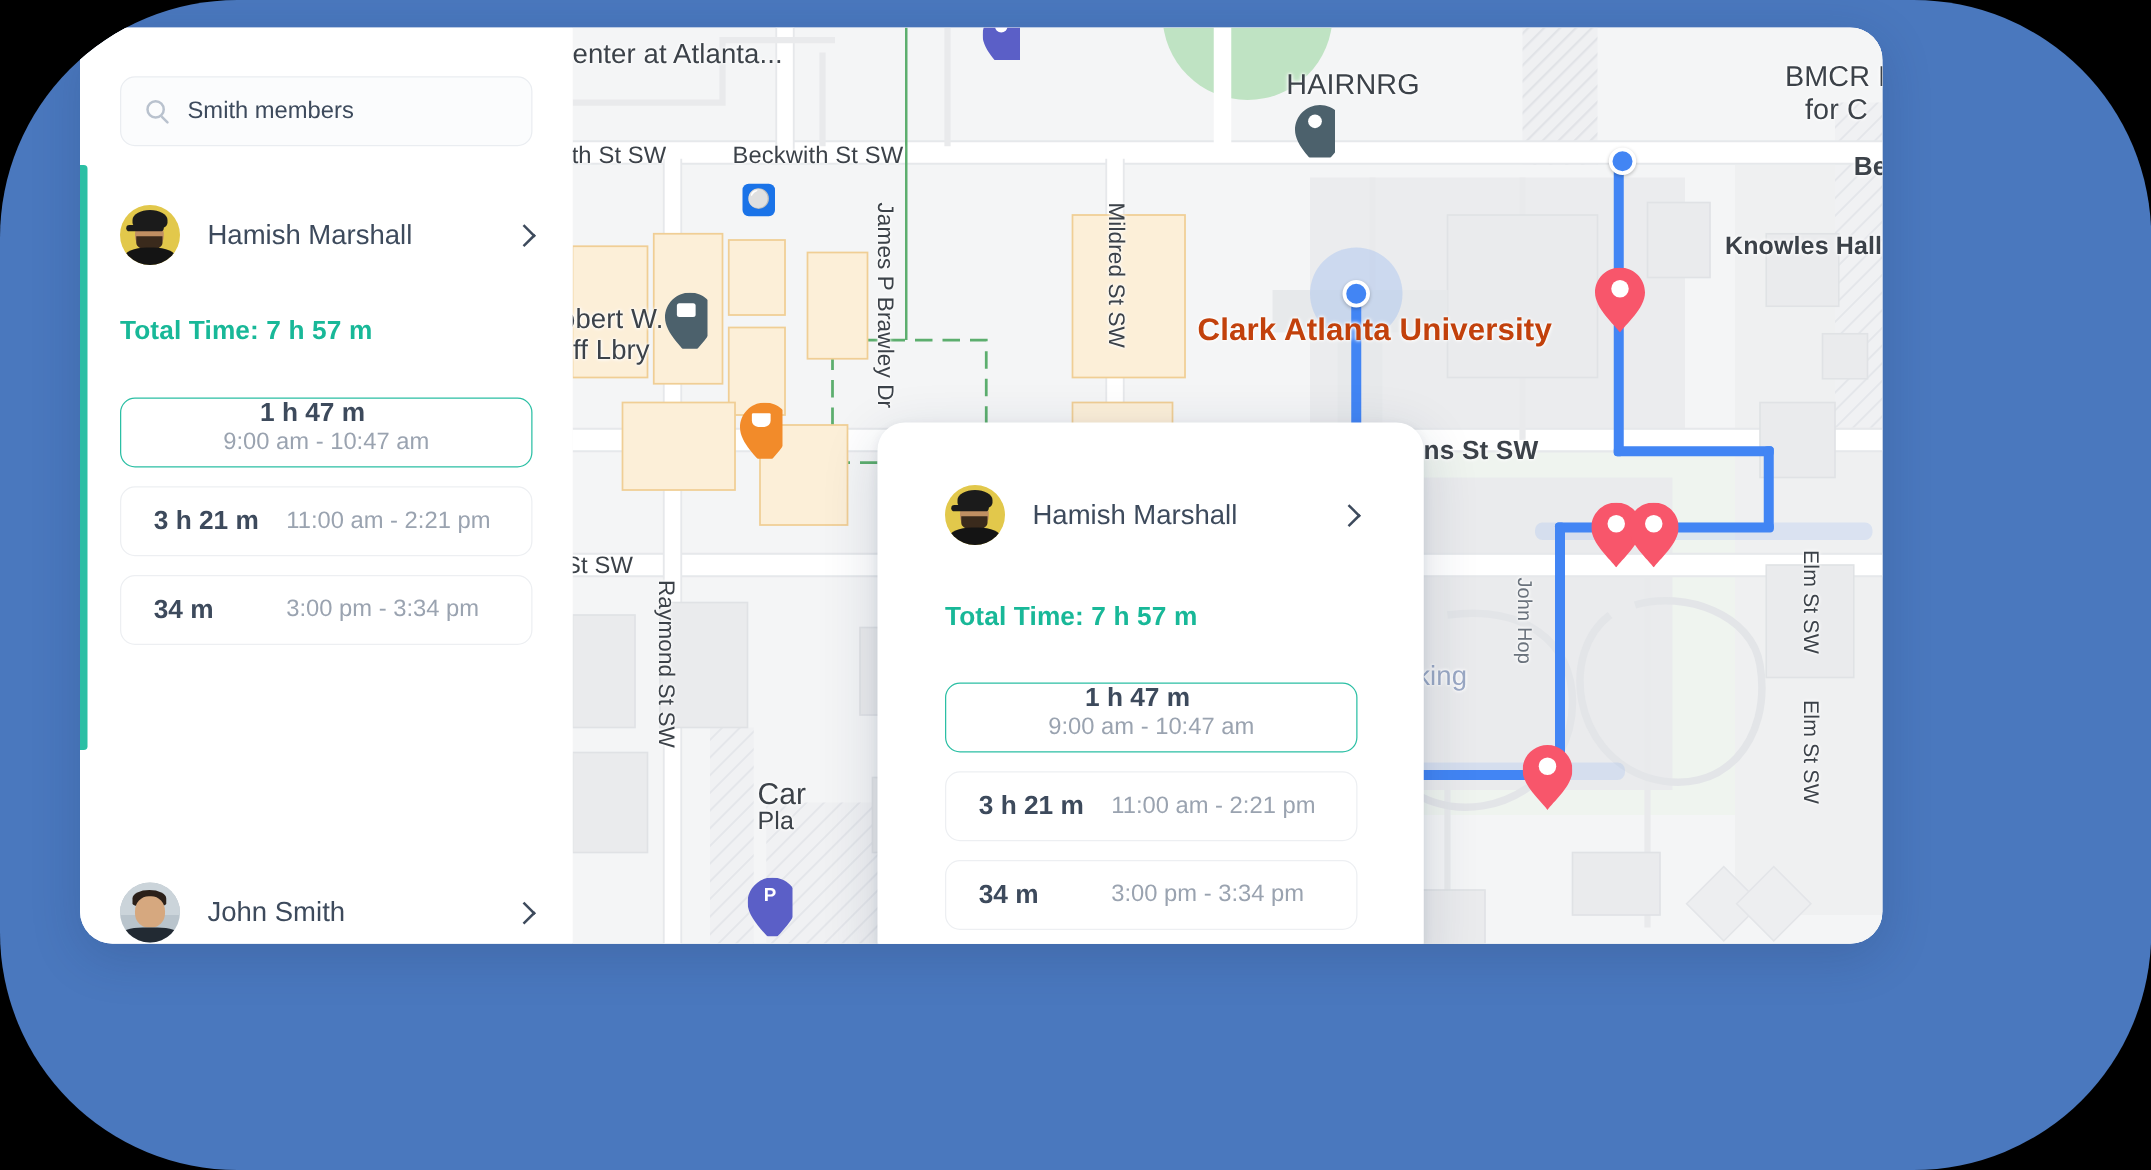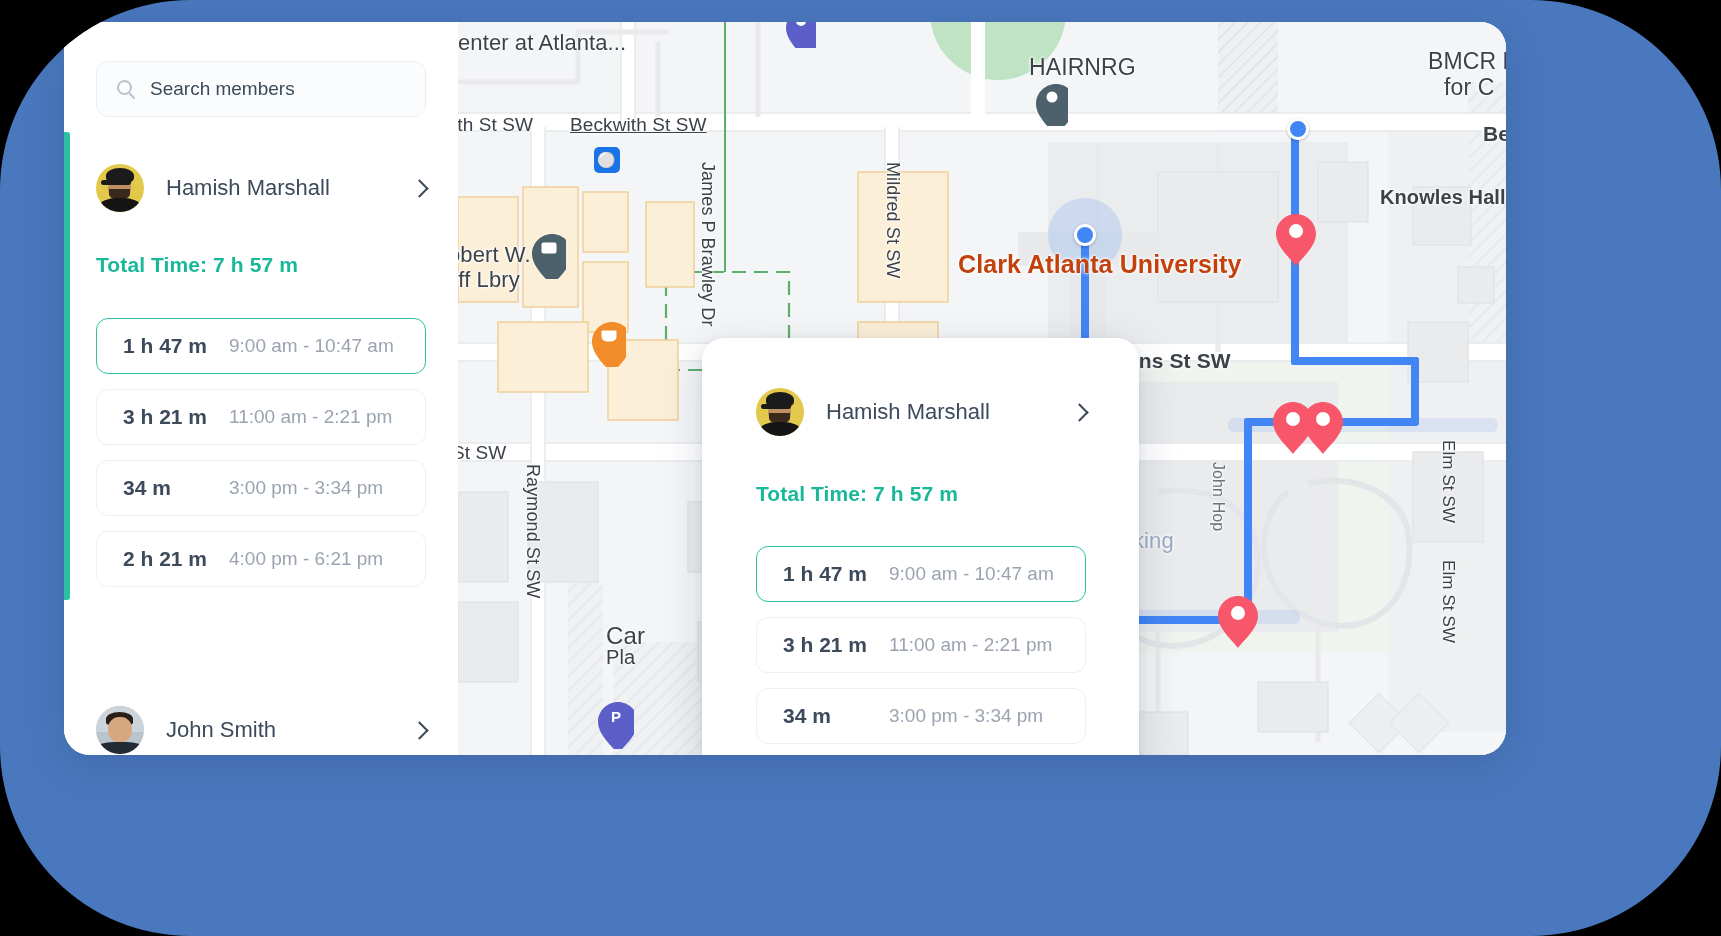"Search members" span.search-placeholder { text: Search -> Smith }
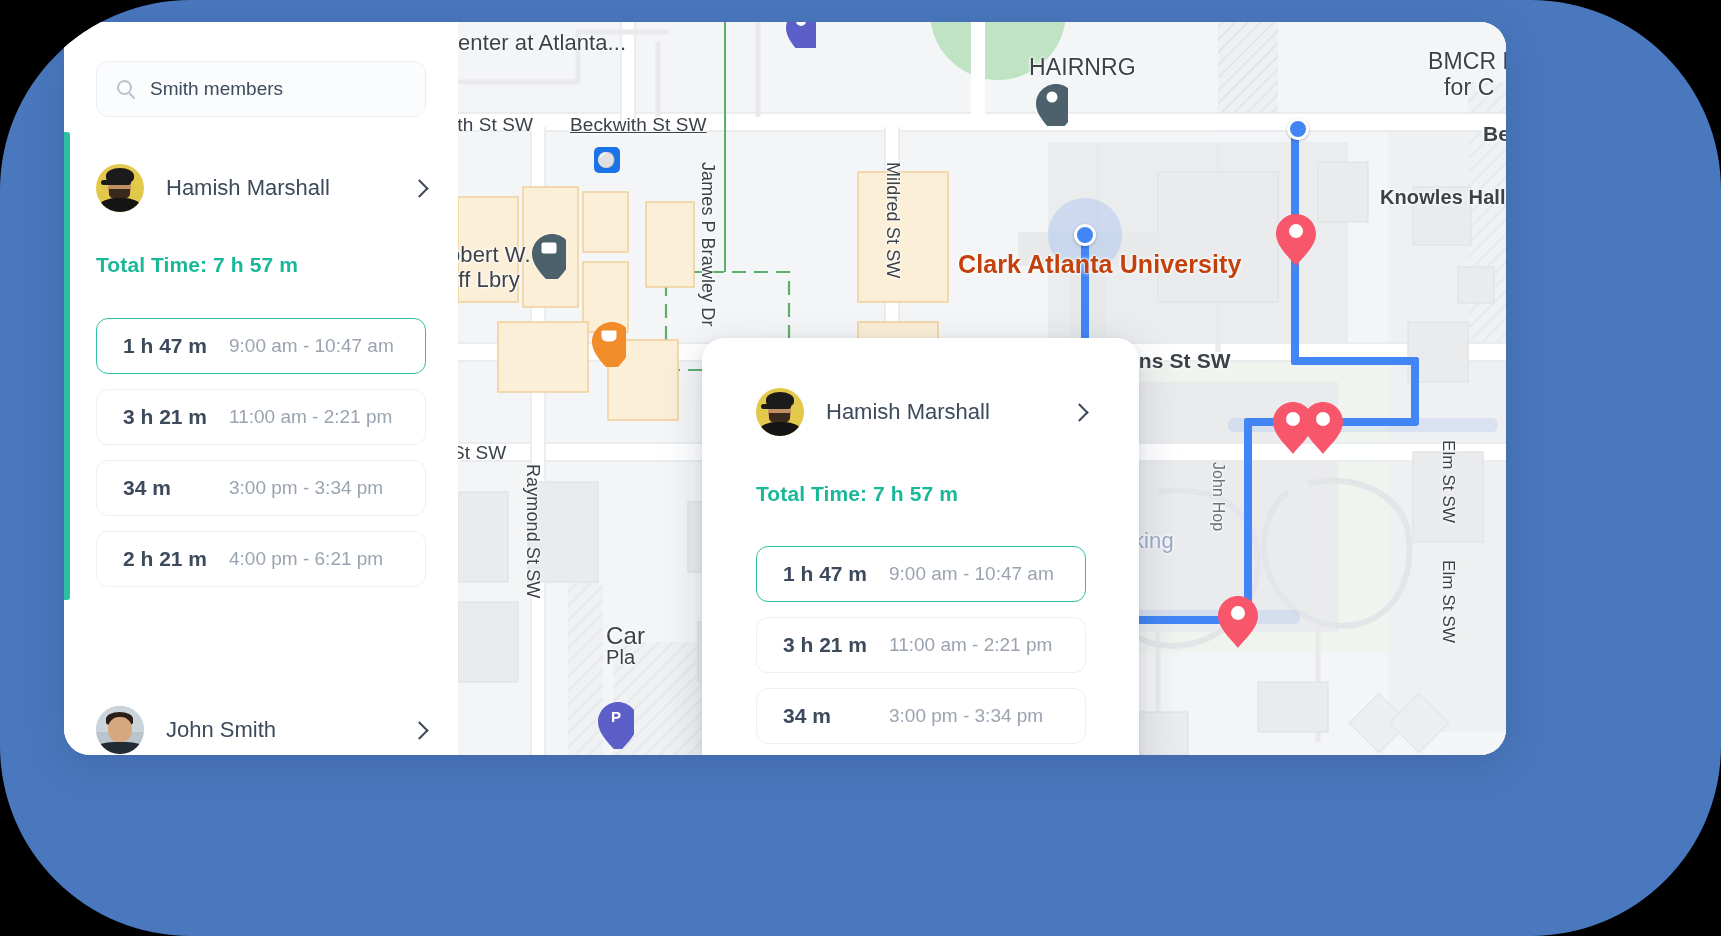"Beckwith St SW" div.map-label { left: 112px -> 128px; text-decoration: underline -> none }
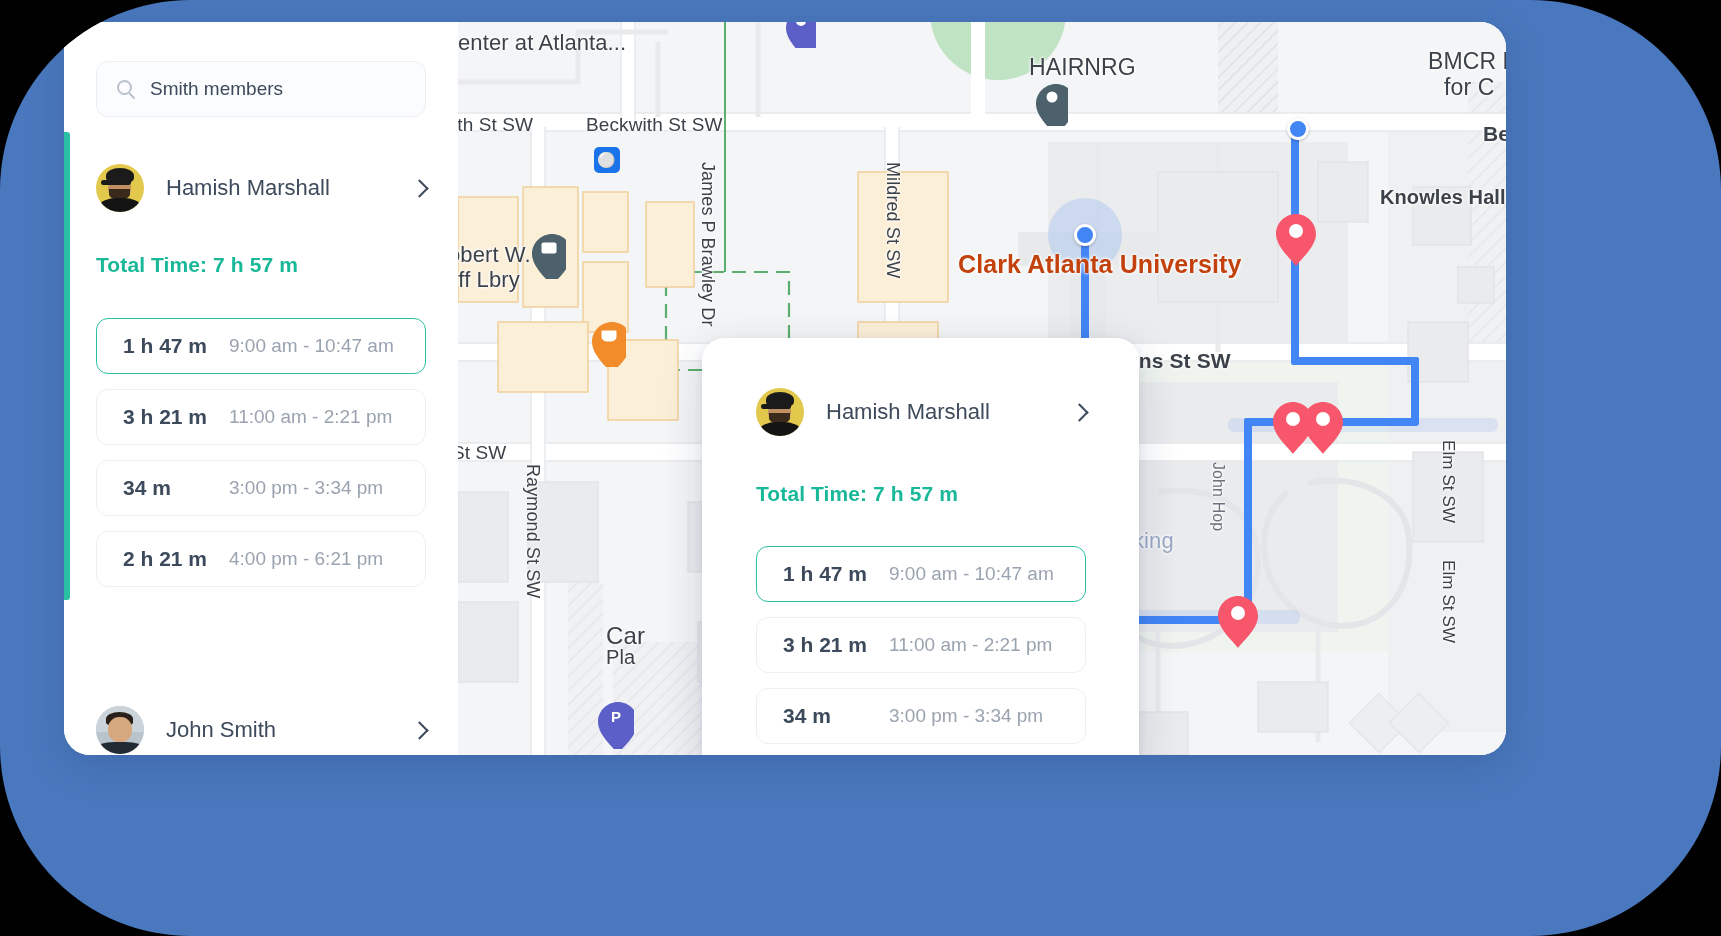"1 h 47 m" .time-card.active { flex-direction: none -> column }
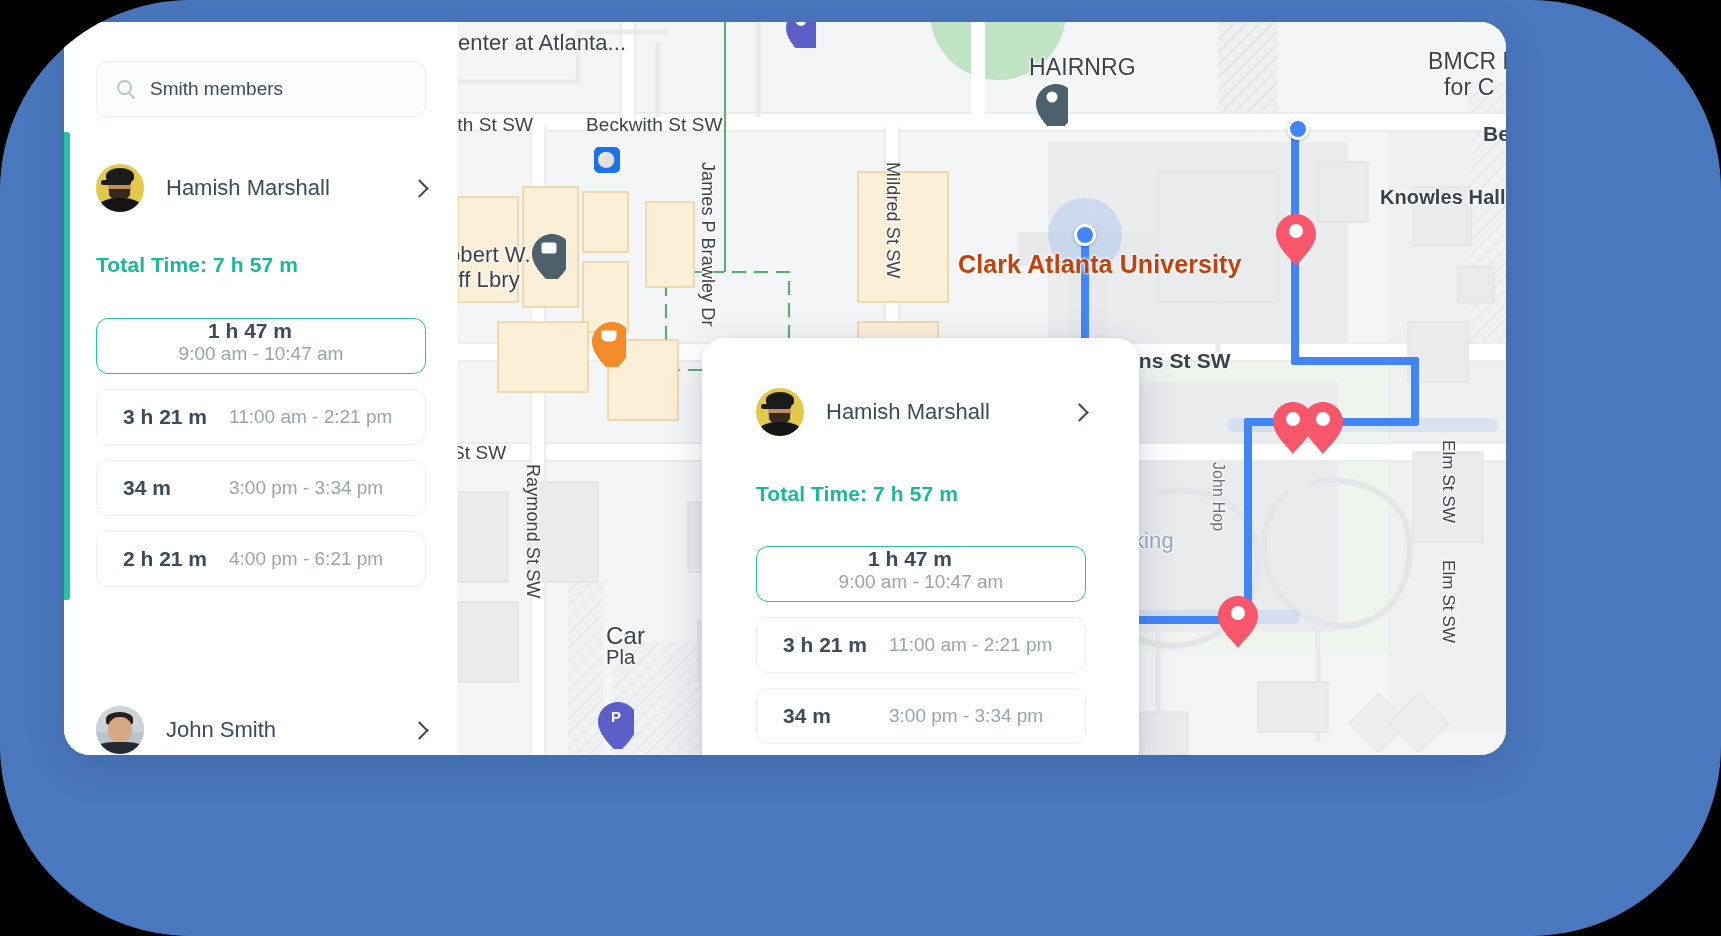"2 h 21 m" div.time-card { html: <div> <span>2 h 21 m</span> <span>4:00 pm - 6:21 pm</span> </div> -> none }
